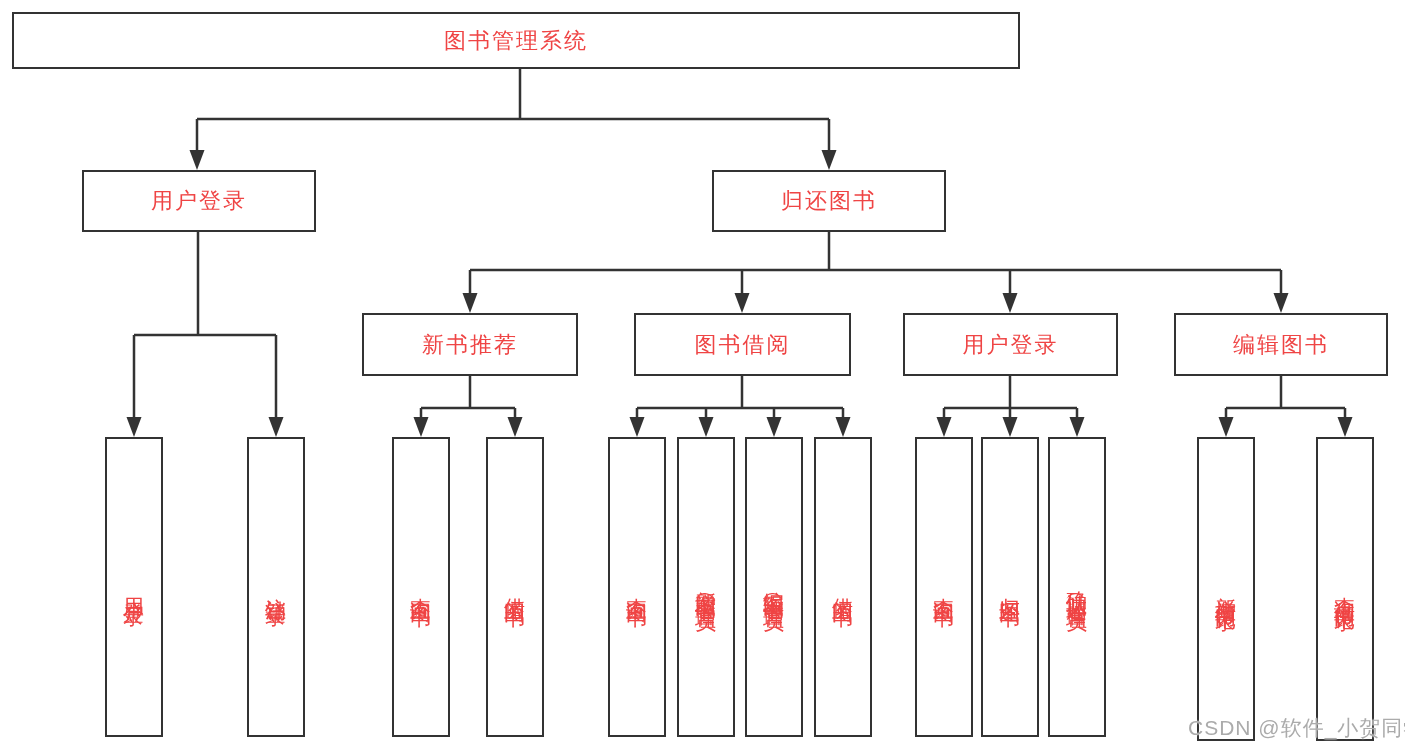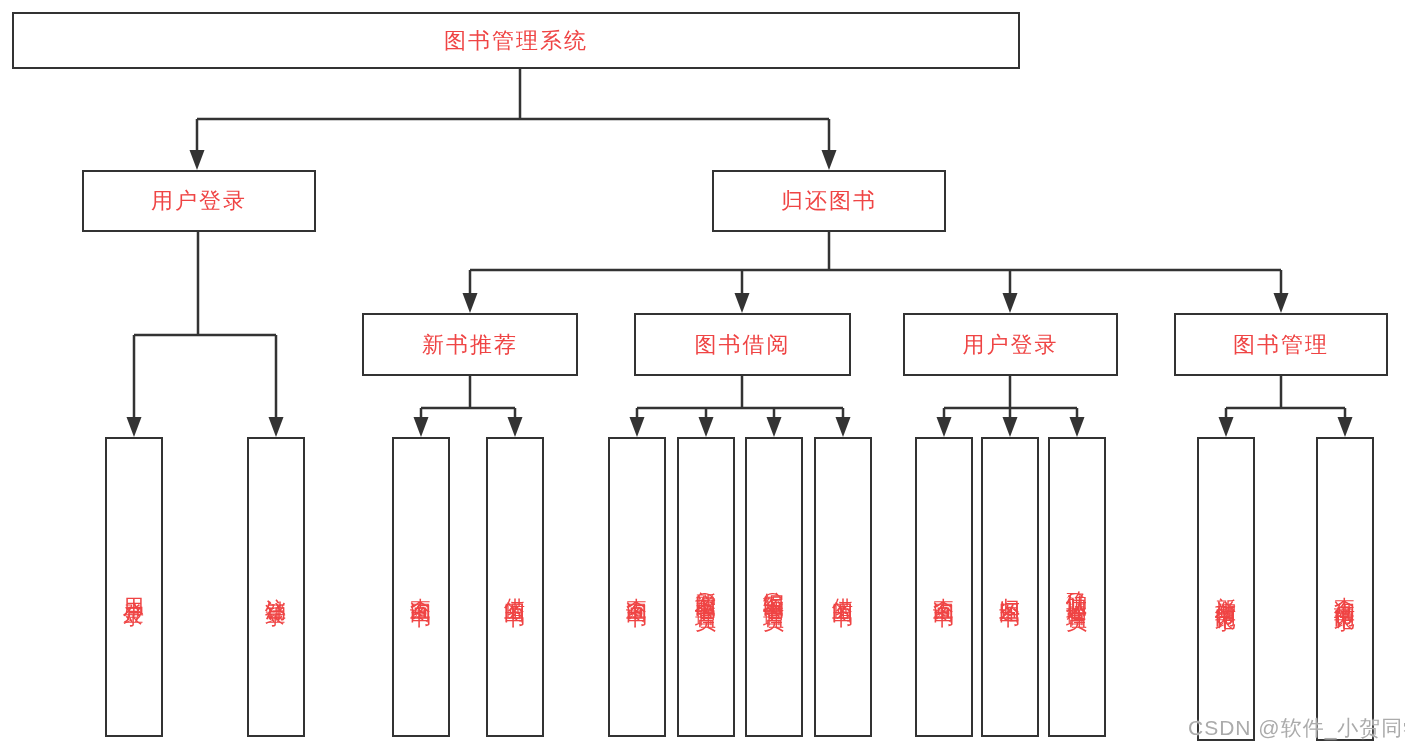"图书管理" div.box { text: 图书管理 -> 编辑图书 }
